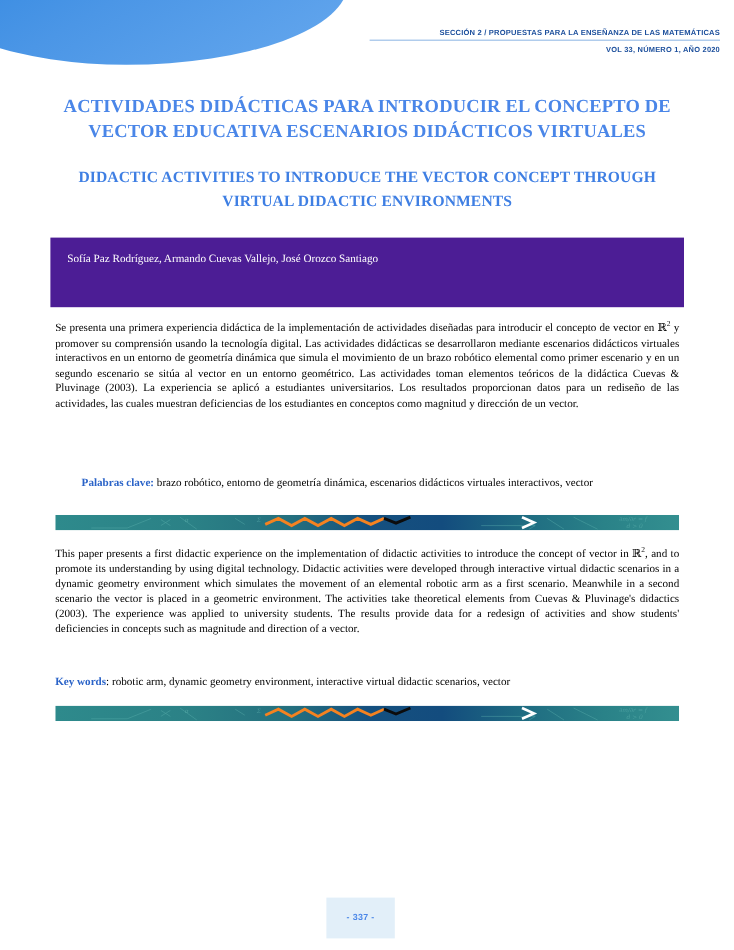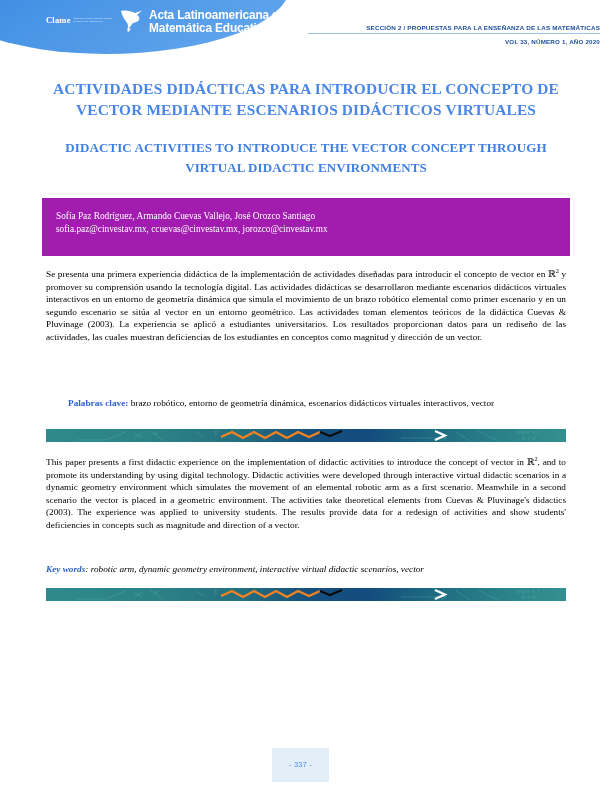"Clame" div.logo-wrap { html: <div> <div>Clame</div> <div>COMITÉ LATINOAMERICANO DE MATEMÁTICA EDUCATIVA</div> <svg> <path></path> <circle></circle> </svg> <div> <span>Acta Latinoamericana de</span><br> <span>Matemática Educativa</span> </div> </div> -> none }
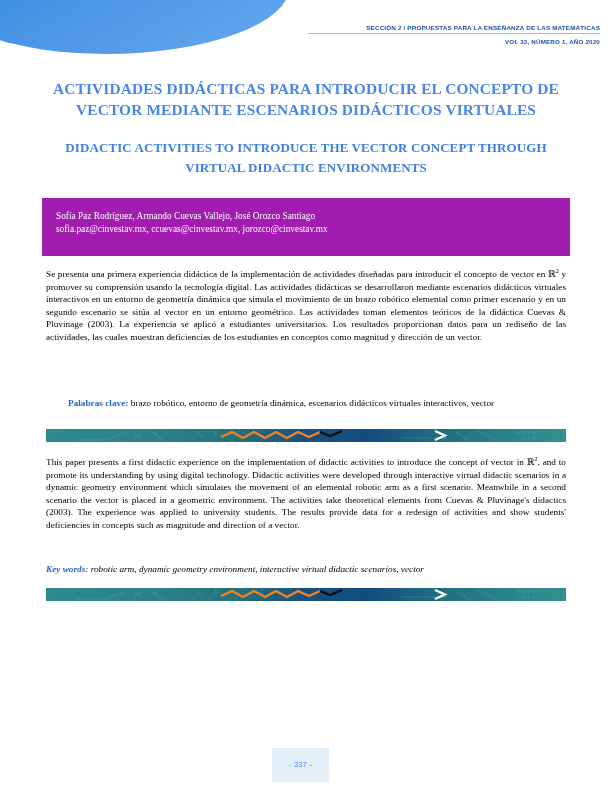"ACTIVIDADES DIDÁCTICAS PARA INTRODUCIR" div.title-es { text: MEDIANTE -> EDUCATIVA }
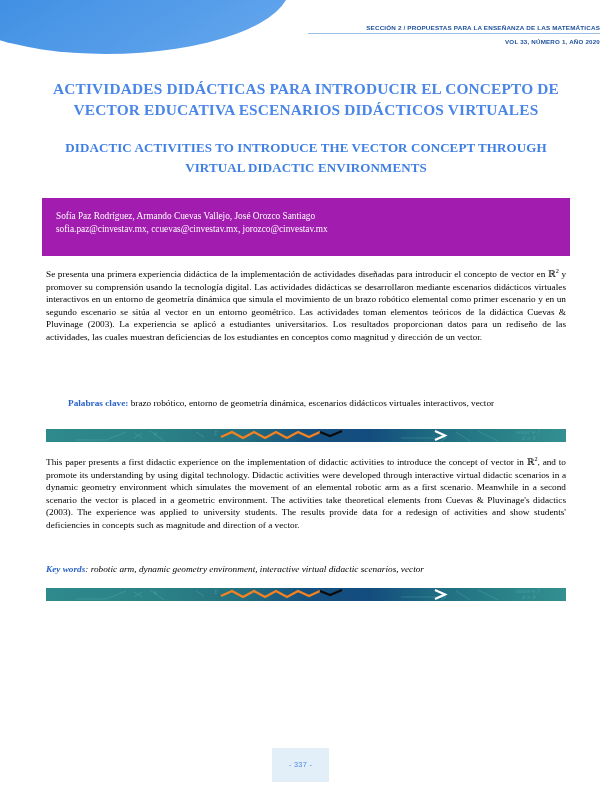"Sofía Paz Rodríguez, Armando Cuevas" .author-band { background: #a21caf -> #4c1d95 }
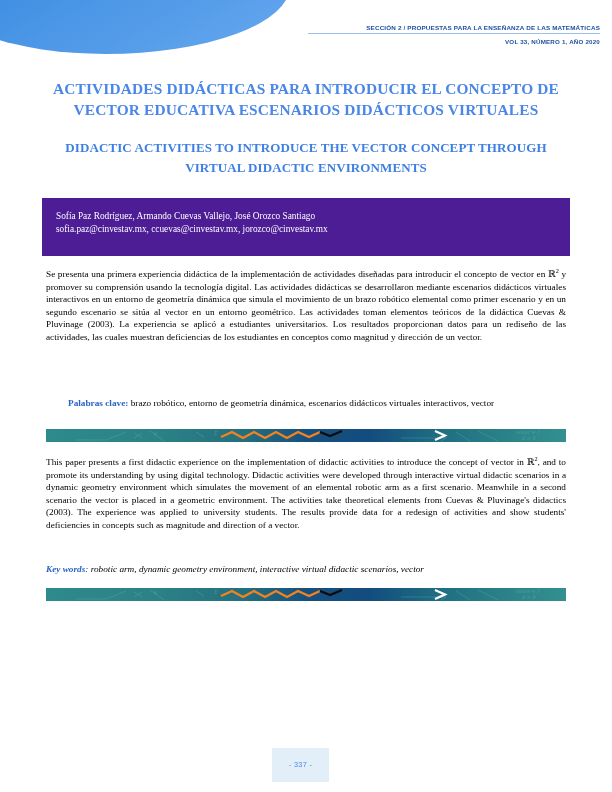"sofia.paz@cinvestav.mx," div { html: <div>sofia.paz@cinvestav.mx, ccuevas@cinvestav.mx, jorozco@cinvestav.mx</div> -> none }
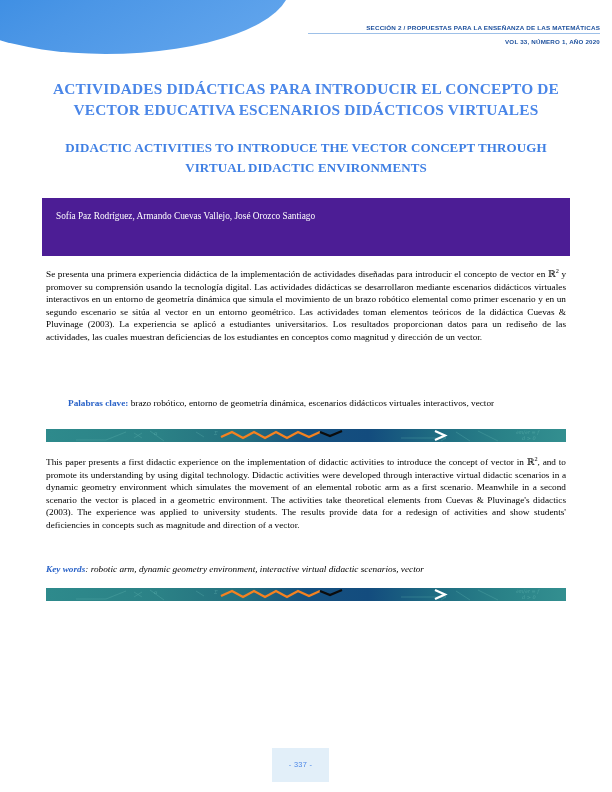"Key words: robotic arm, dynamic" .blk-keywords-en { font-style: italic -> none }
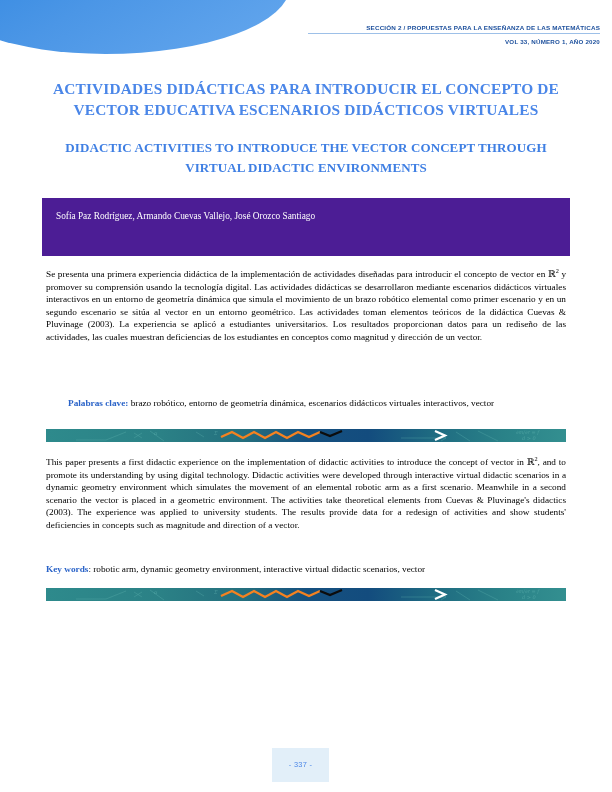"- 337 -" .footer-num { font-weight: normal -> bold }
